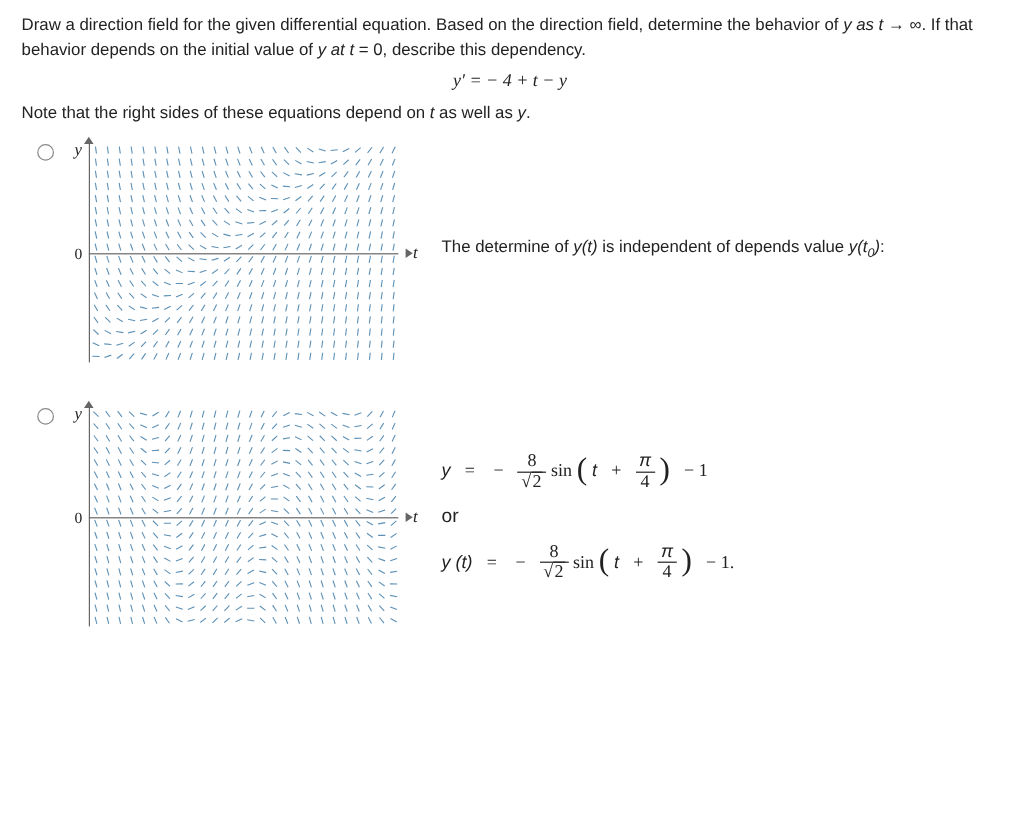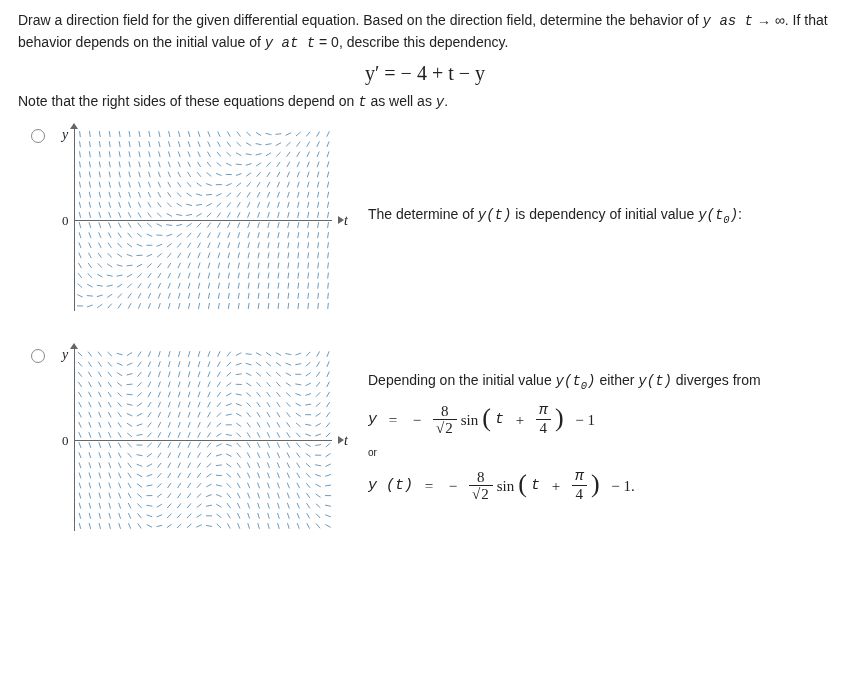"y as t" .mathi { font-family: Liberation Mono, monospace -> Liberation Sans, sans-serif }
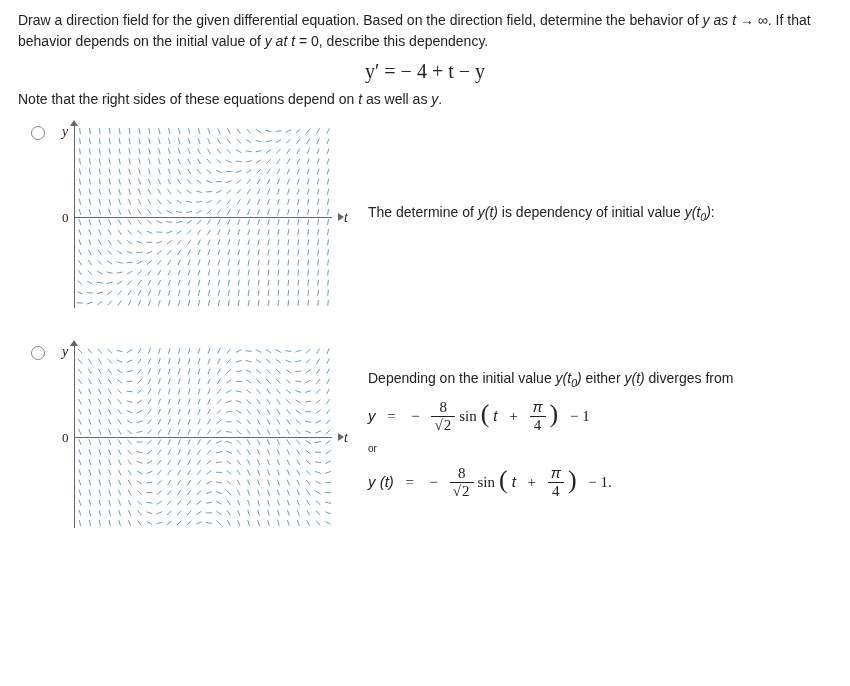"y′ = − 4 +" .center-eq { font-size: 20px -> 15px; font-style: none -> italic }
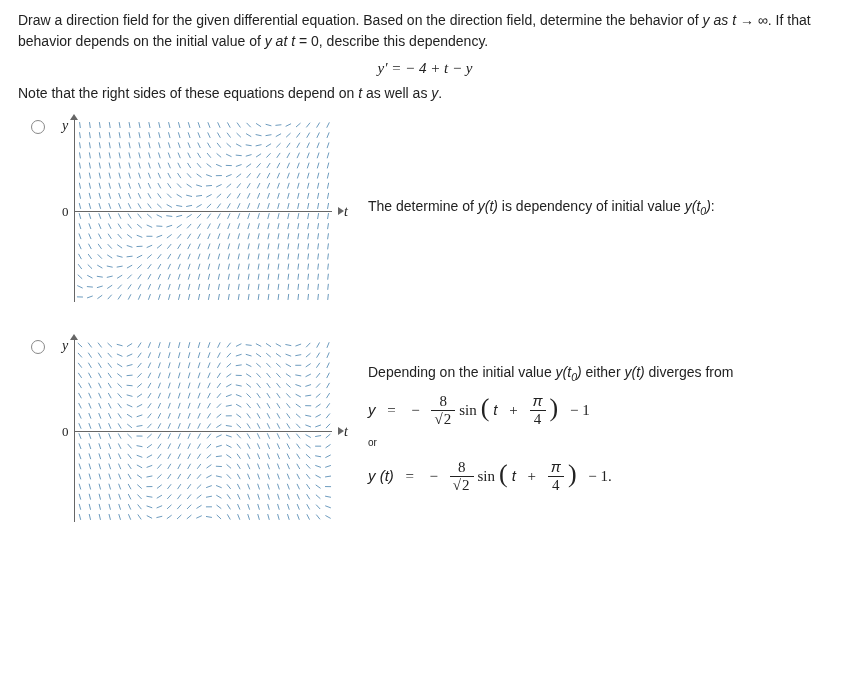"is dependency of initial value" span { text: dependency of initial -> independent of depends }
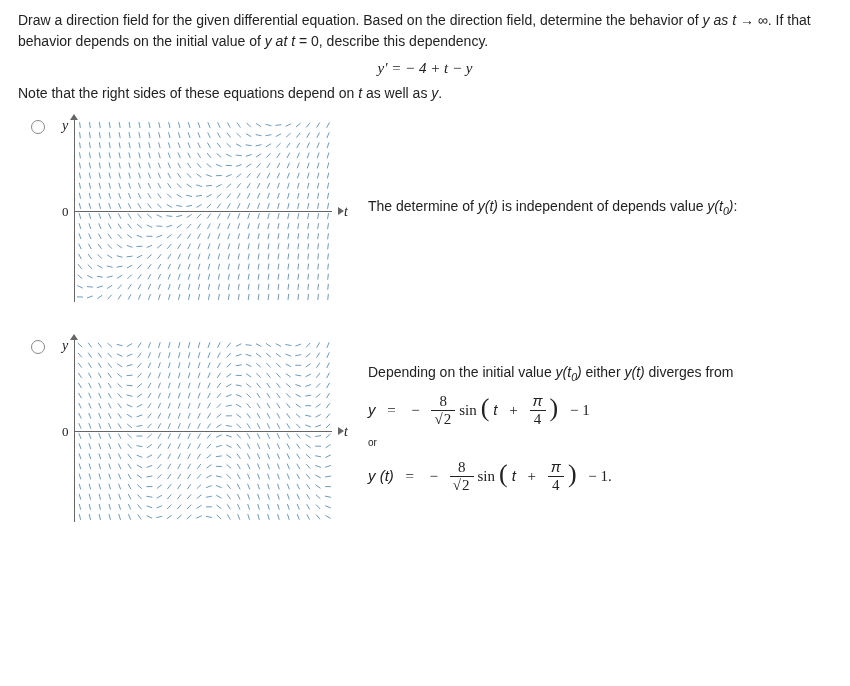"Depending on the initial value" div.desc-text { html: <div> <span>Depending on the initial value </span><span><span>y(t</span><span>0</span><span>)</span></span><span> either </span><span>y(t)</span><span> diverges from</span> </div> -> none }
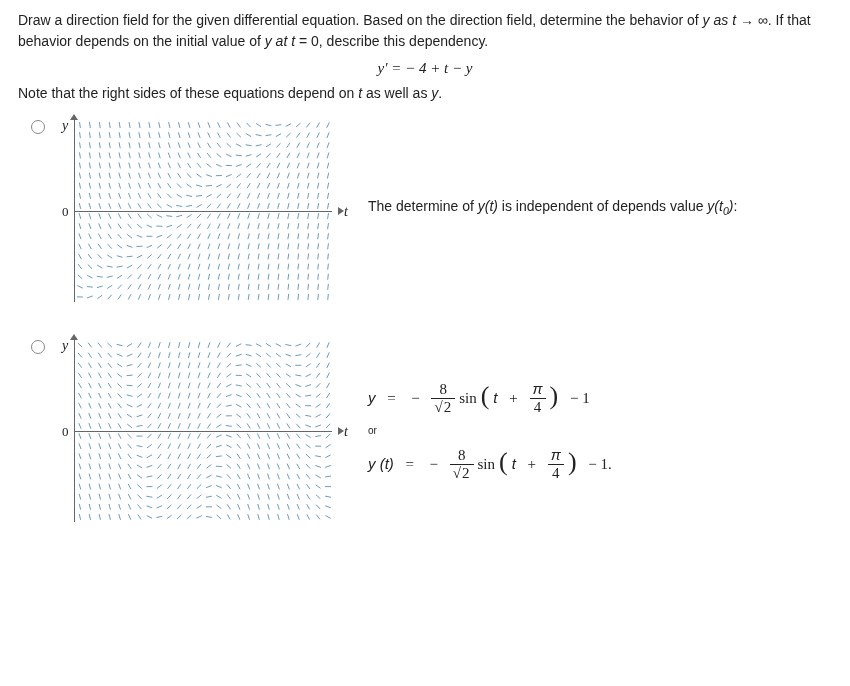"or" .or { font-size: 10px -> 16px }
